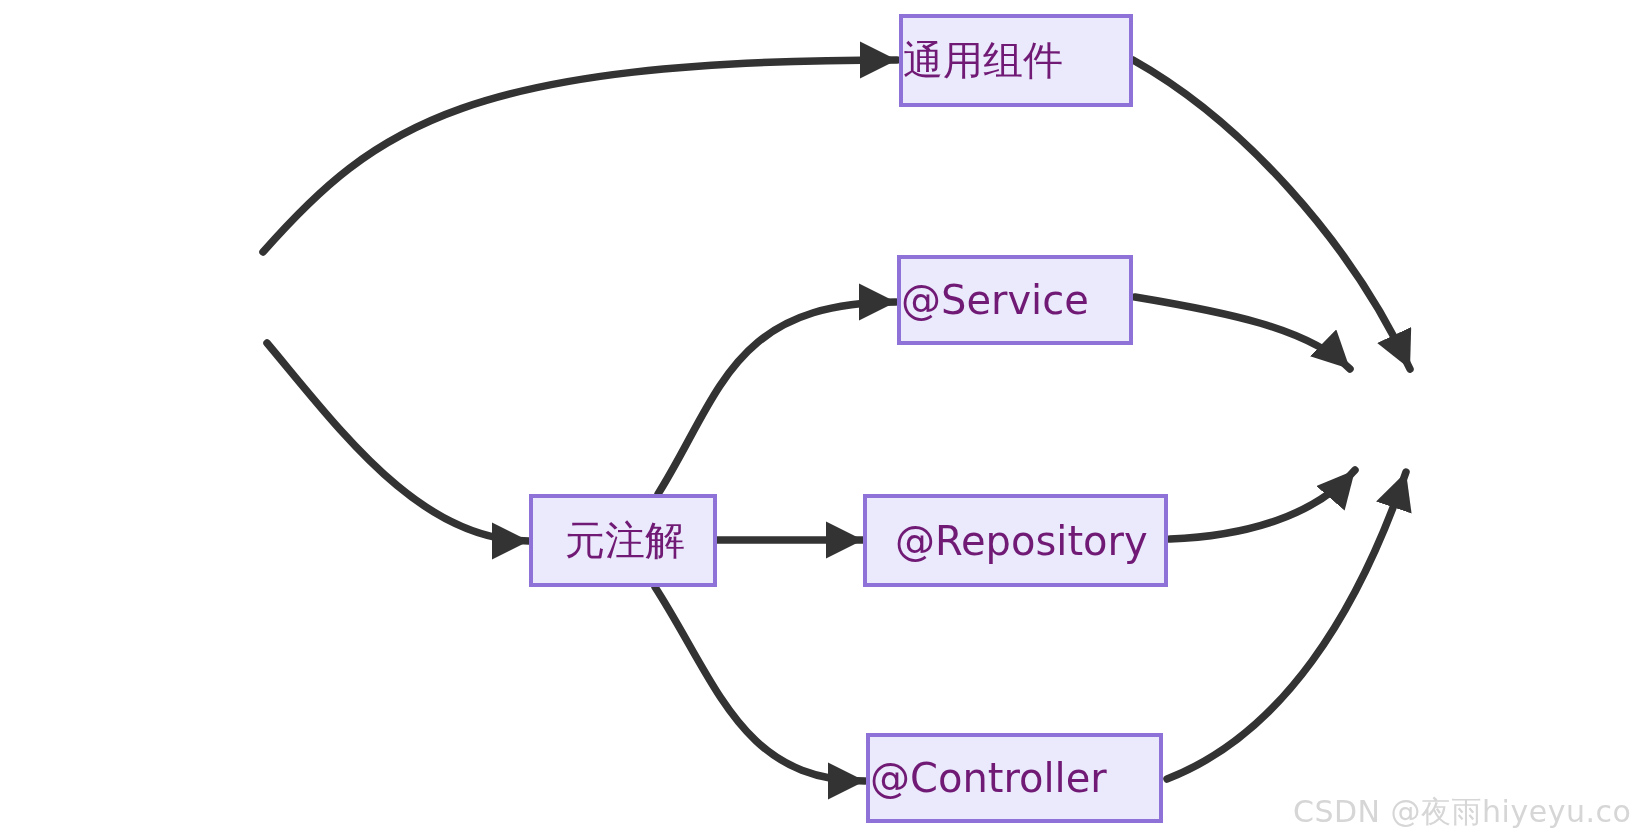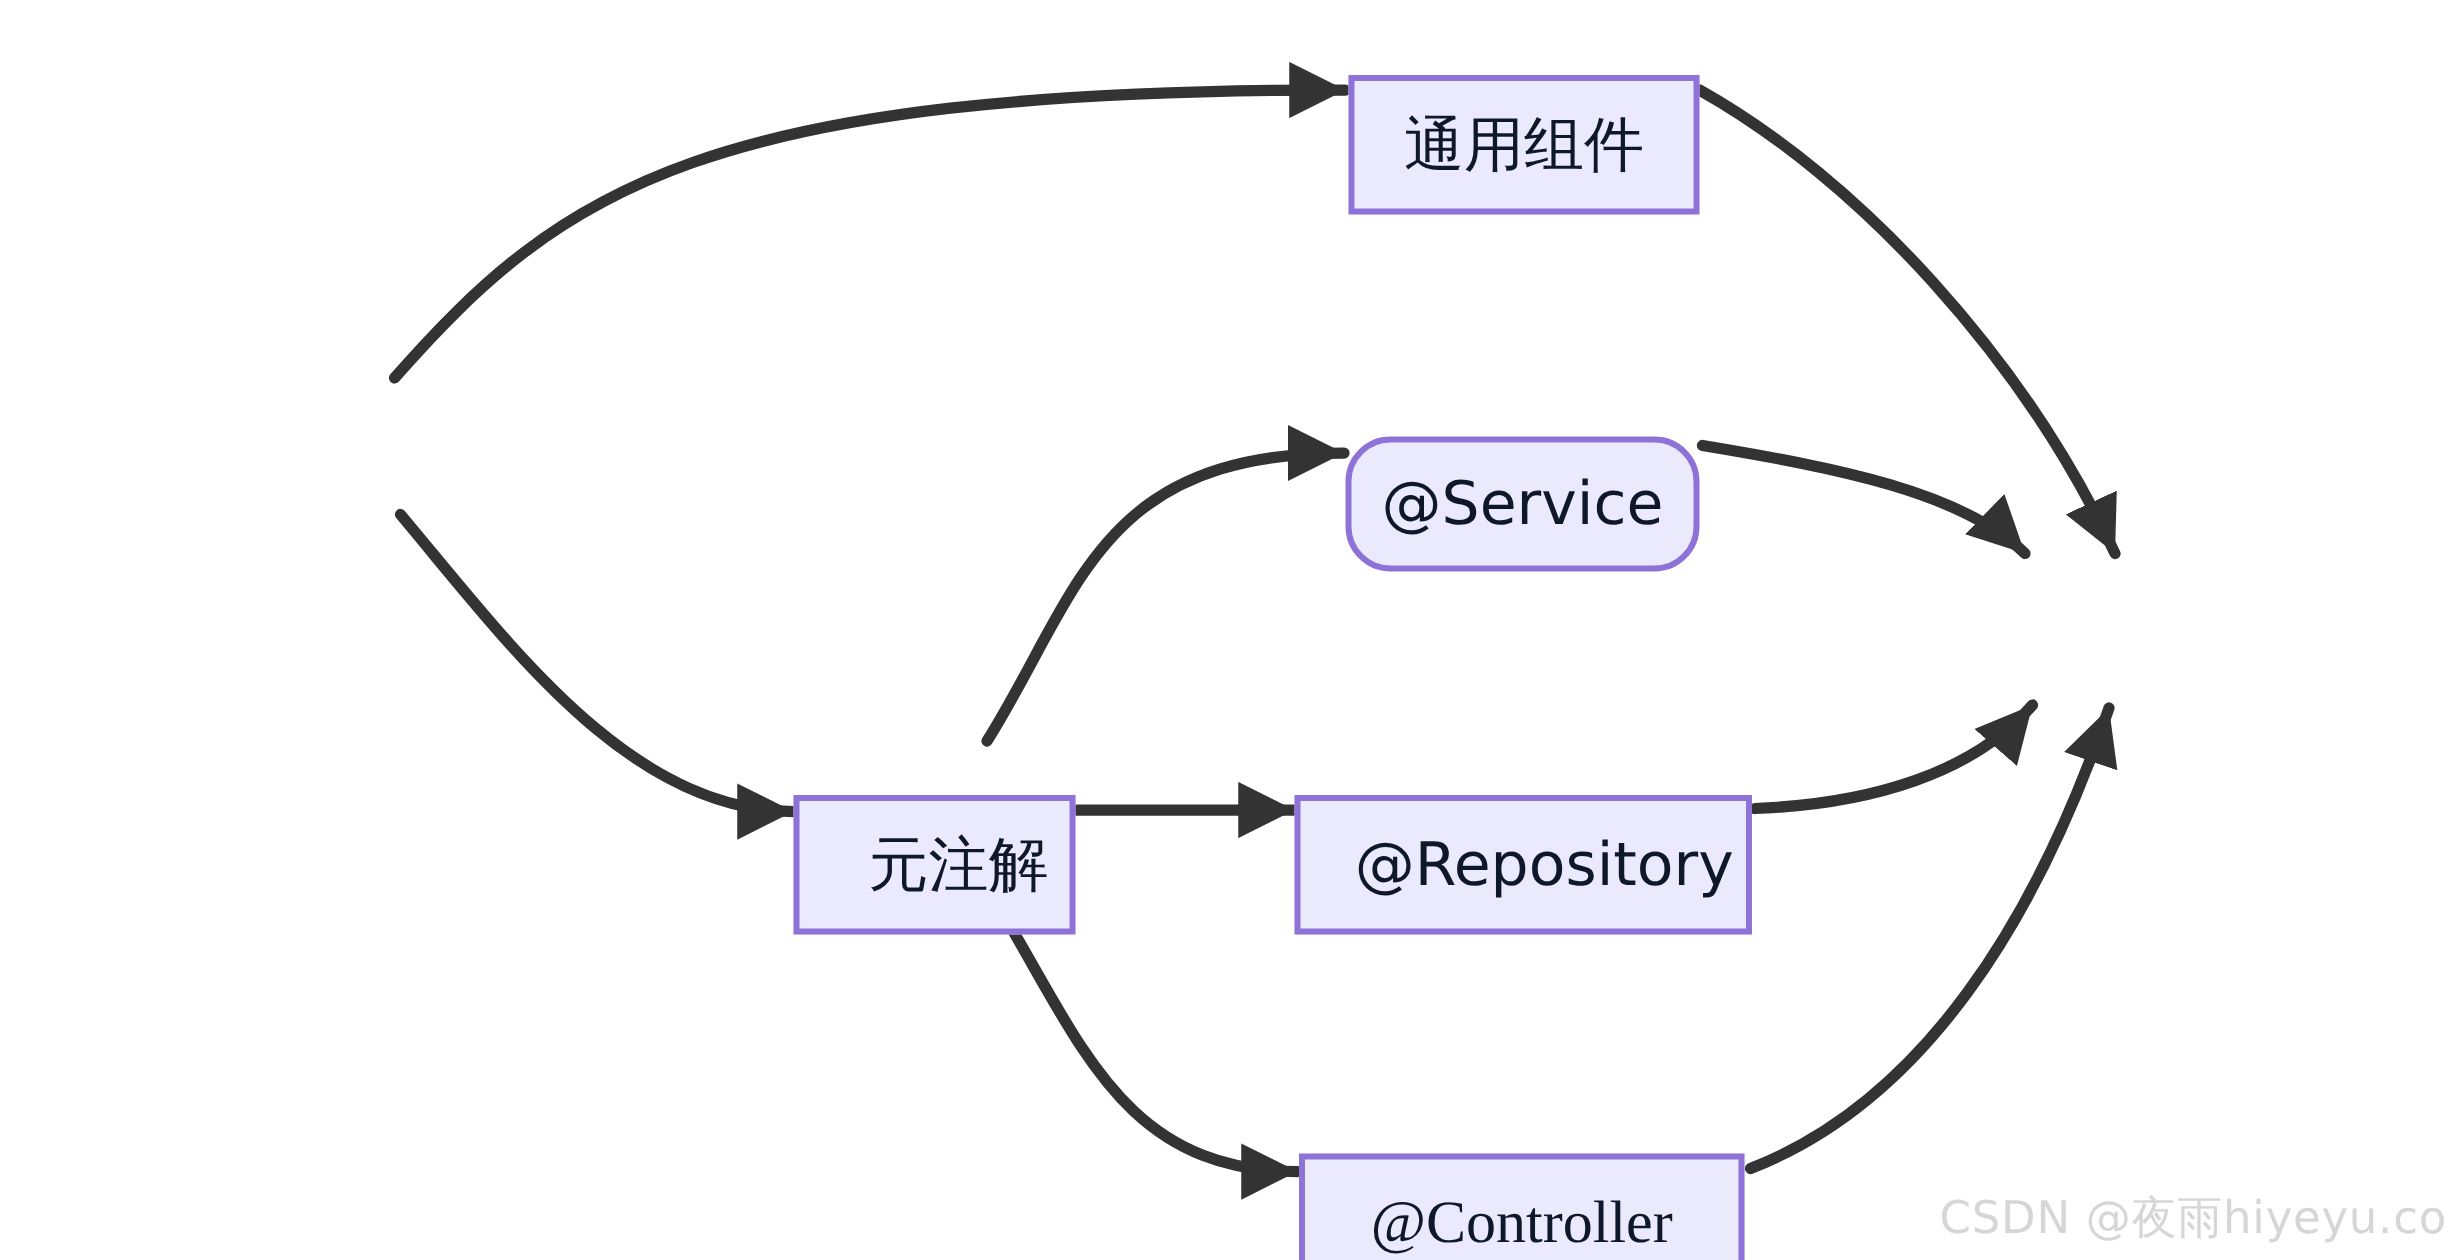"通用组件" .node { color: #0f172a -> #701a75; justify-content: center -> none; margin-top: 36px -> none }
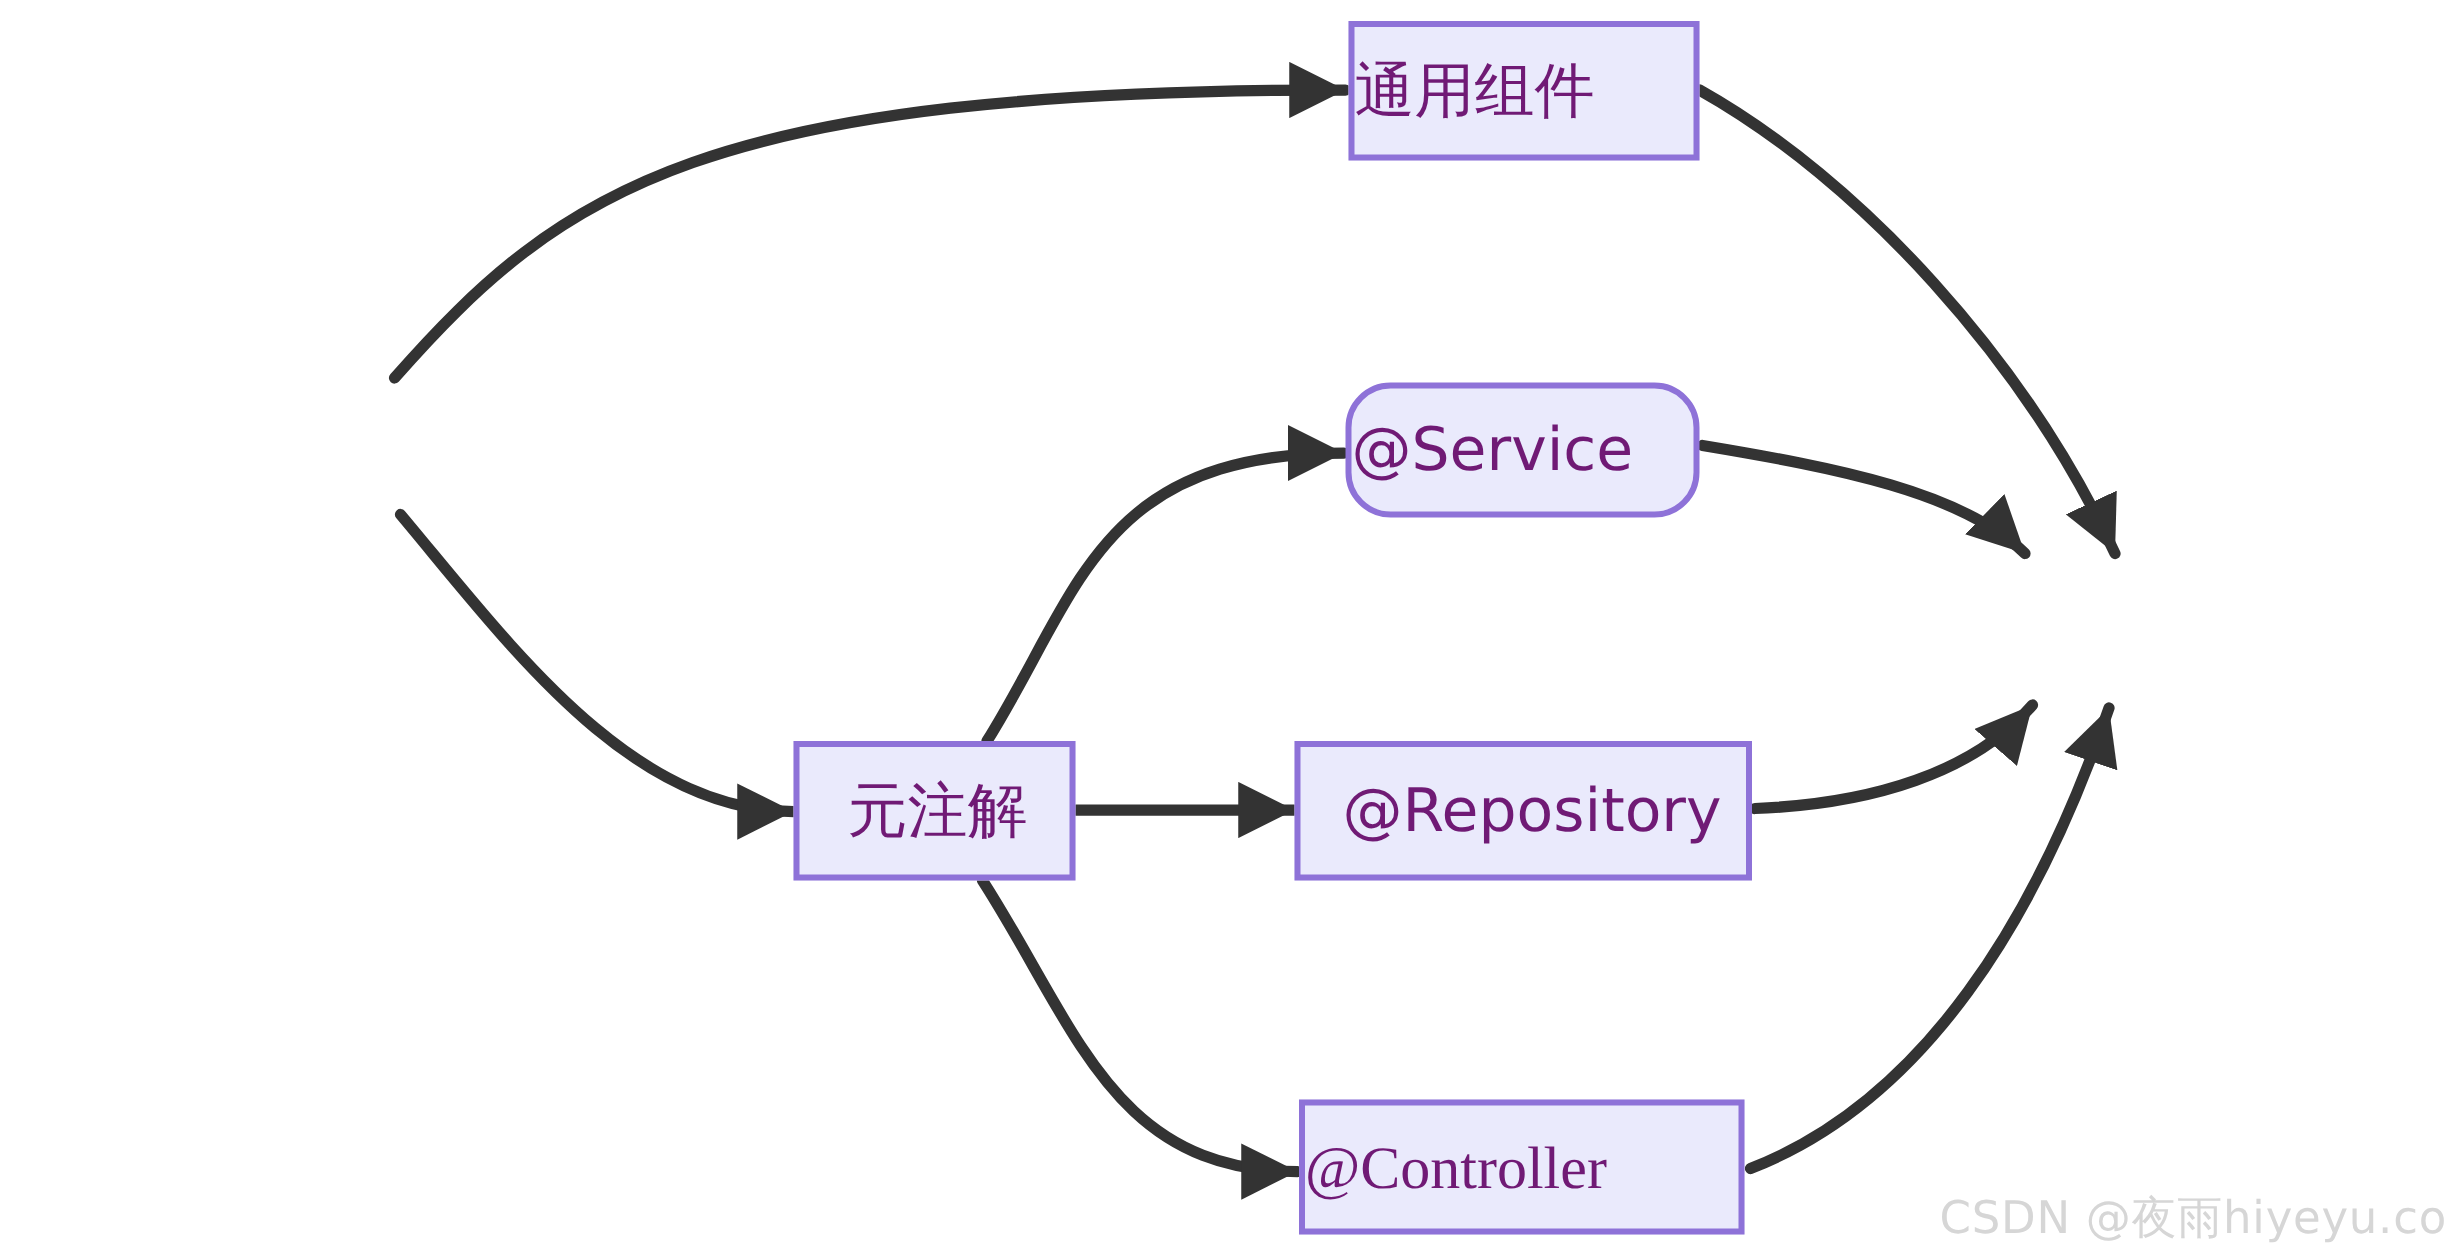"@Service" .node-service { border-radius: 30px -> none }
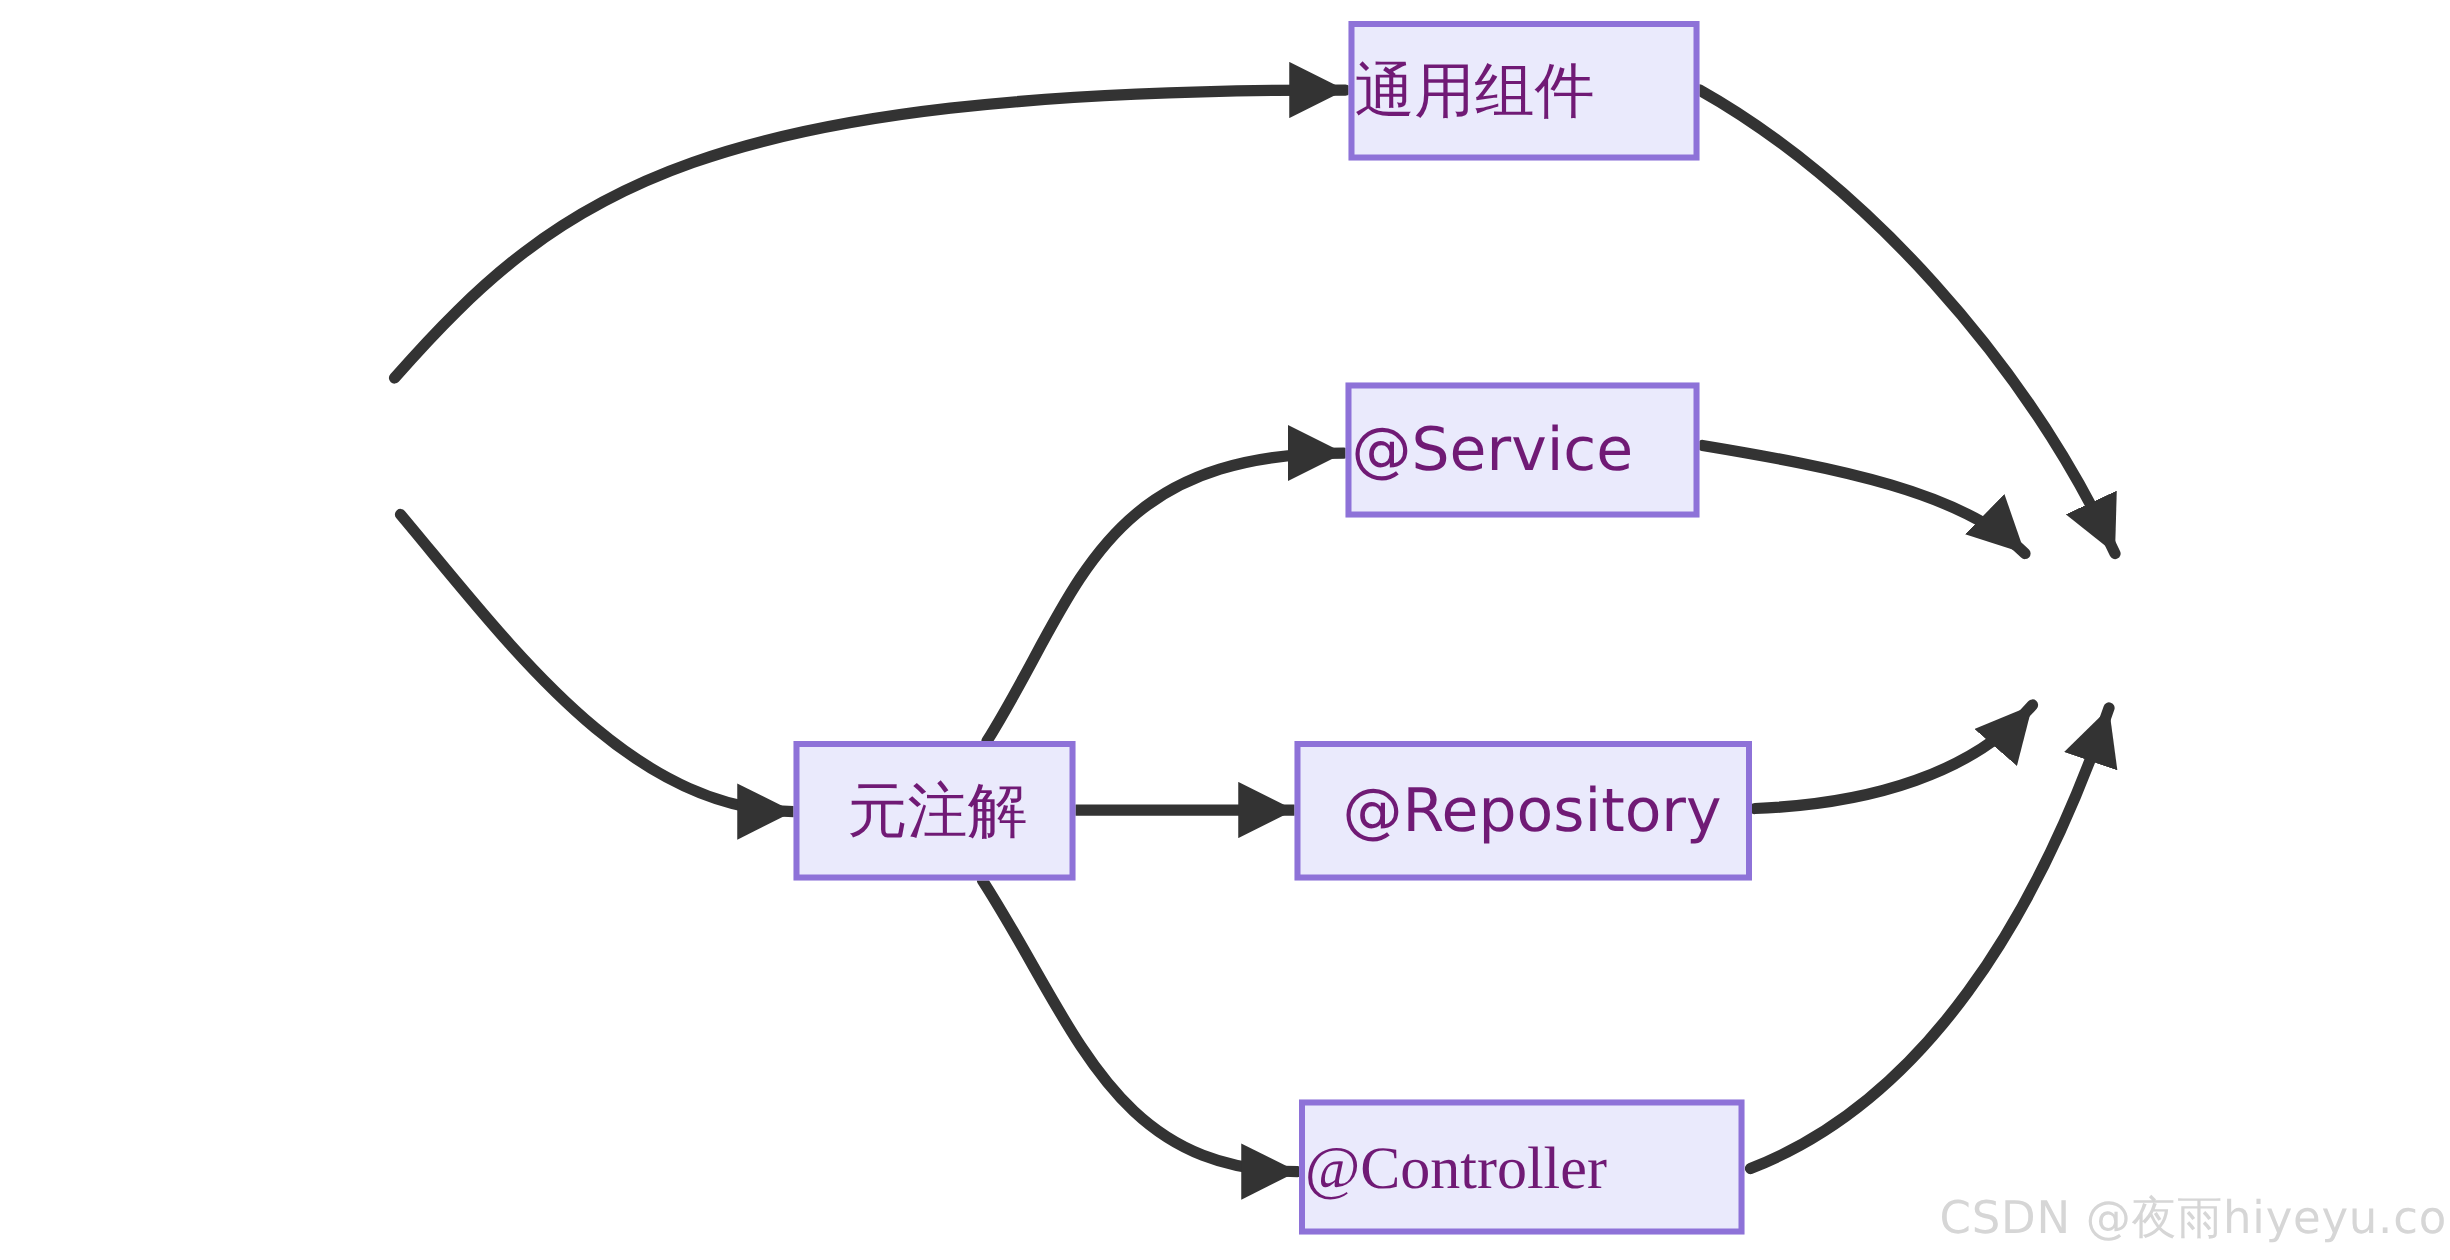"@Controller" div.node { font-family: Liberation Serif, serif -> none }
